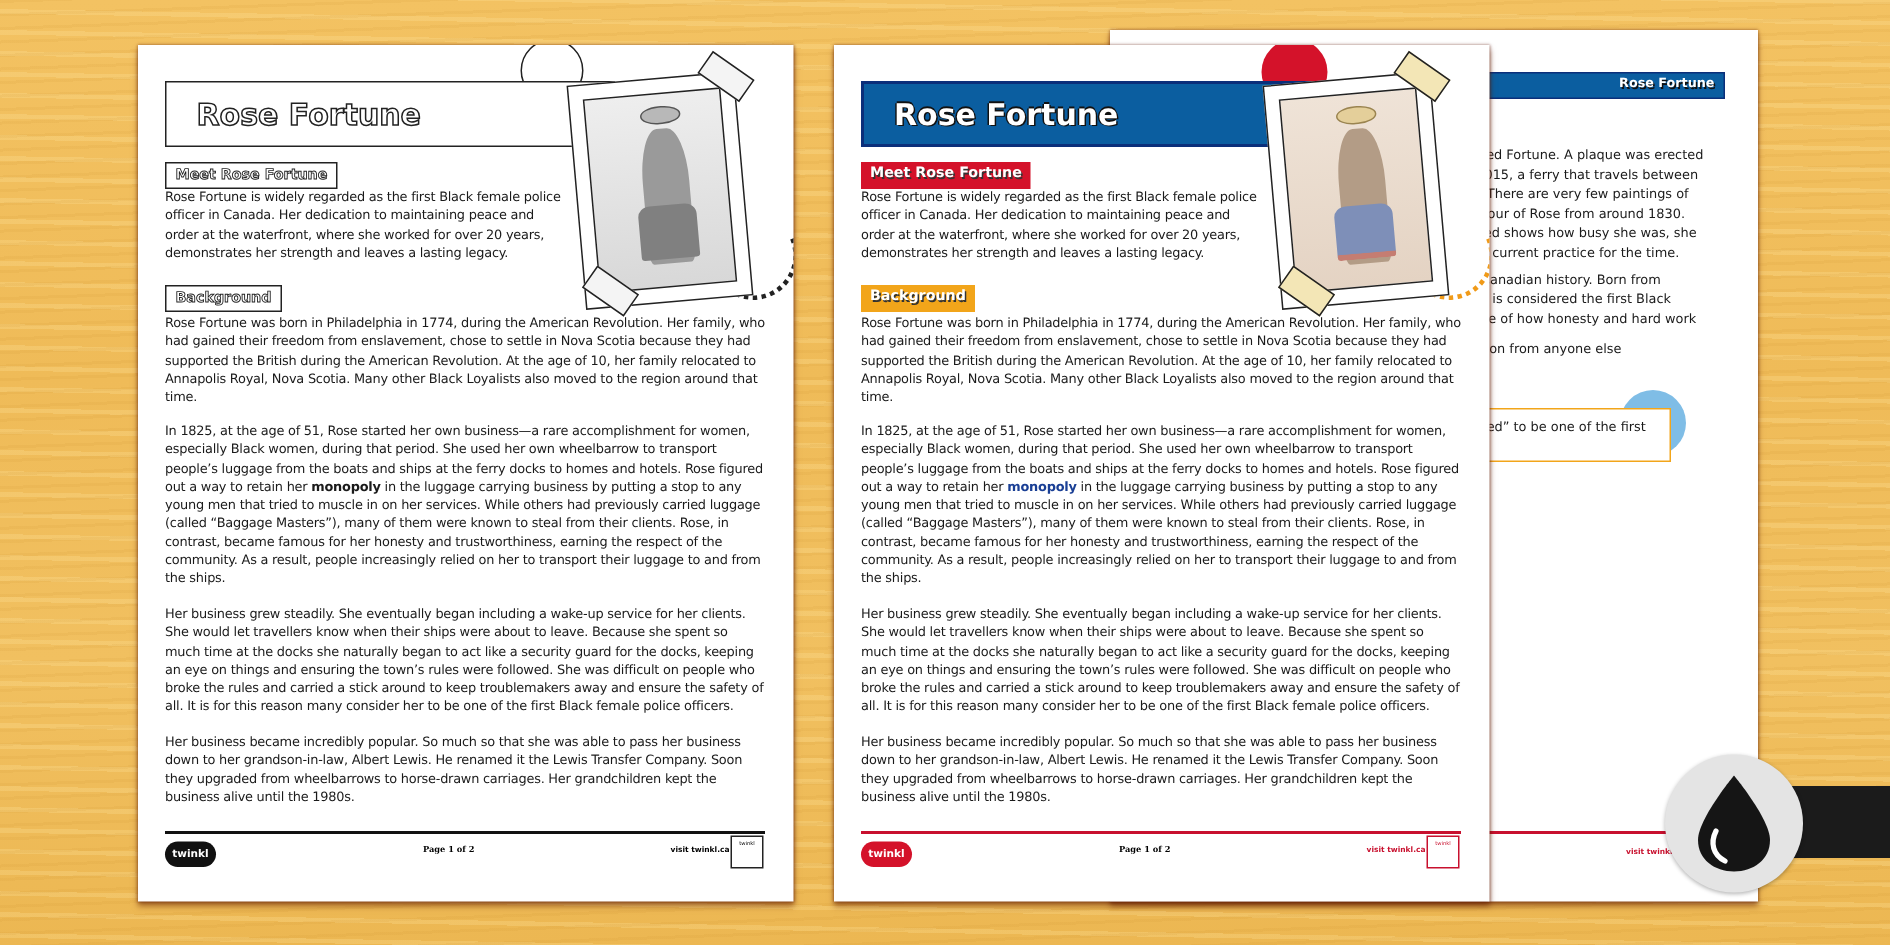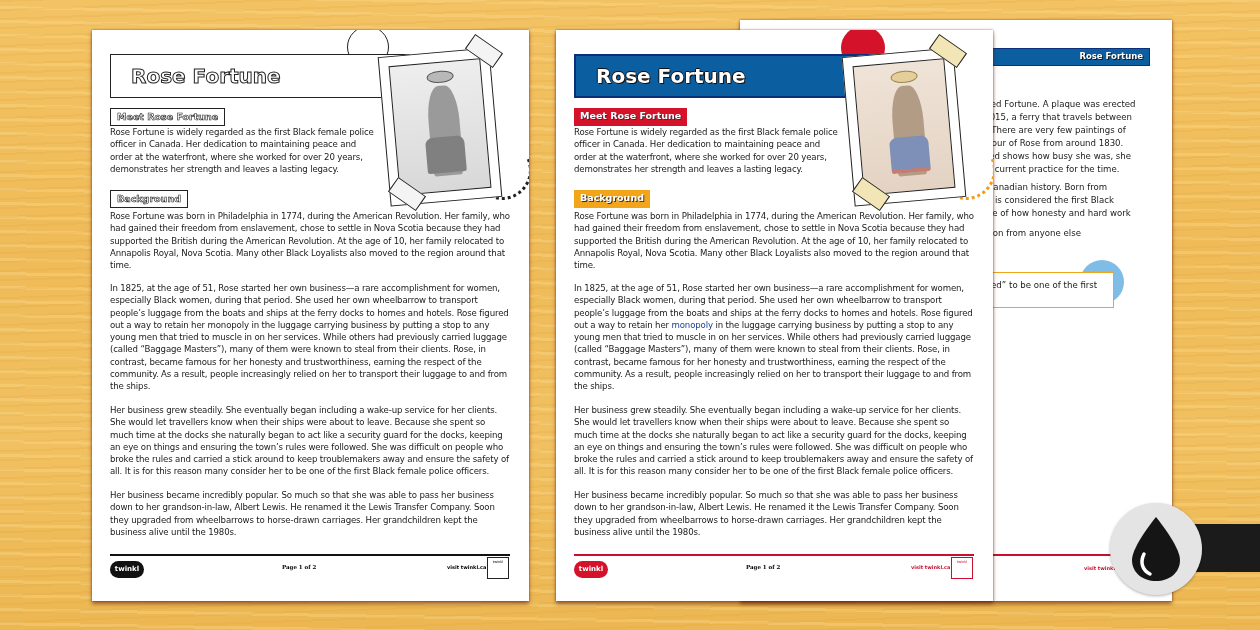"monopoly" .para .kw { font-weight: normal -> bold }
